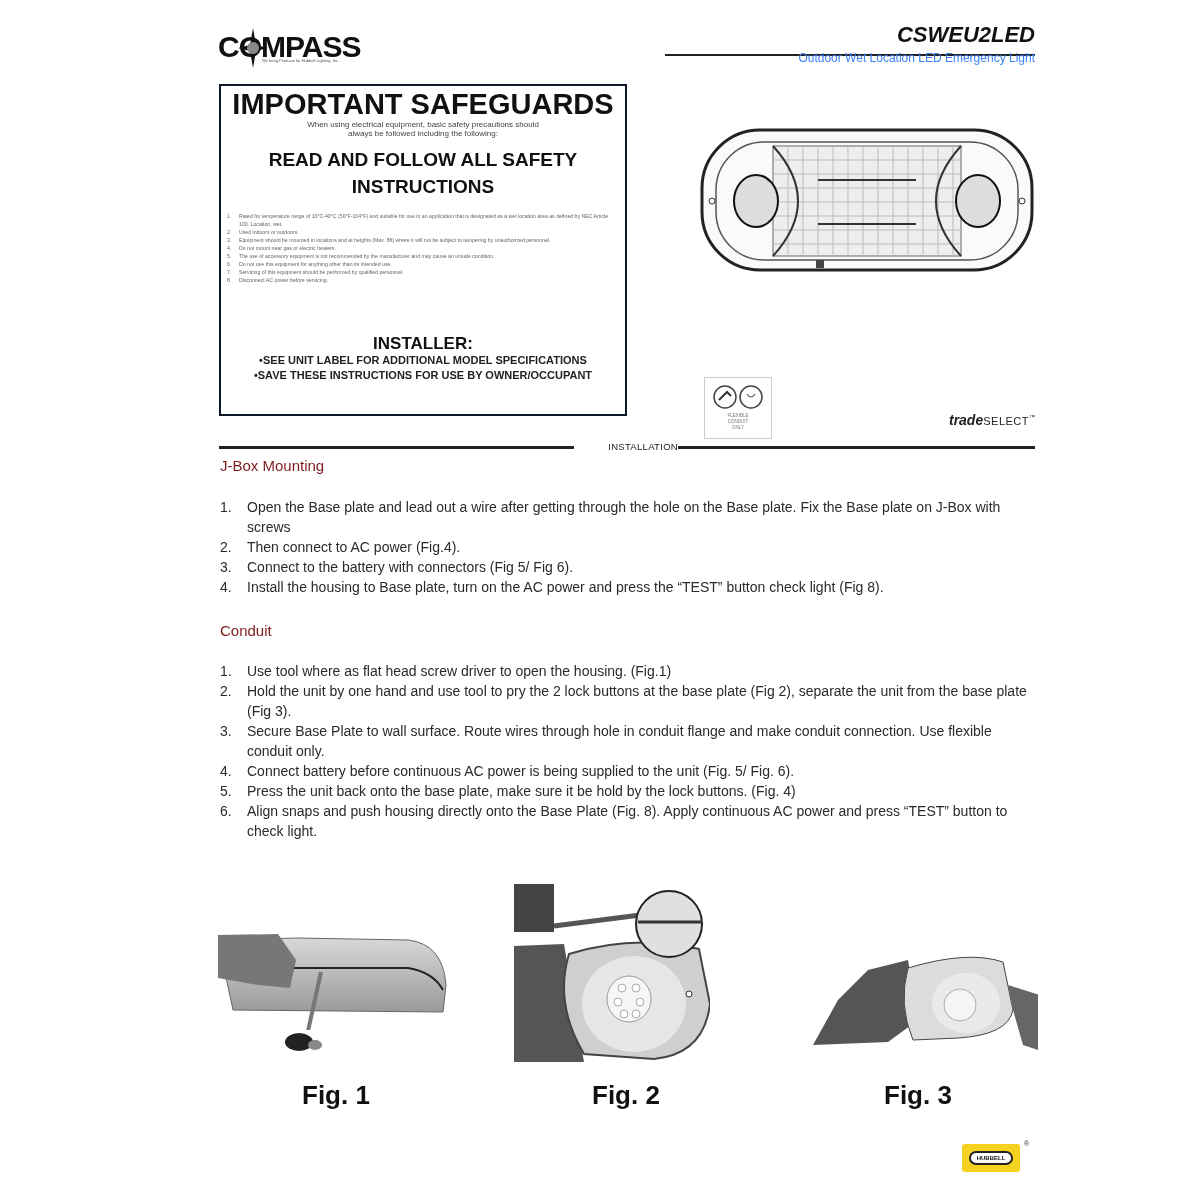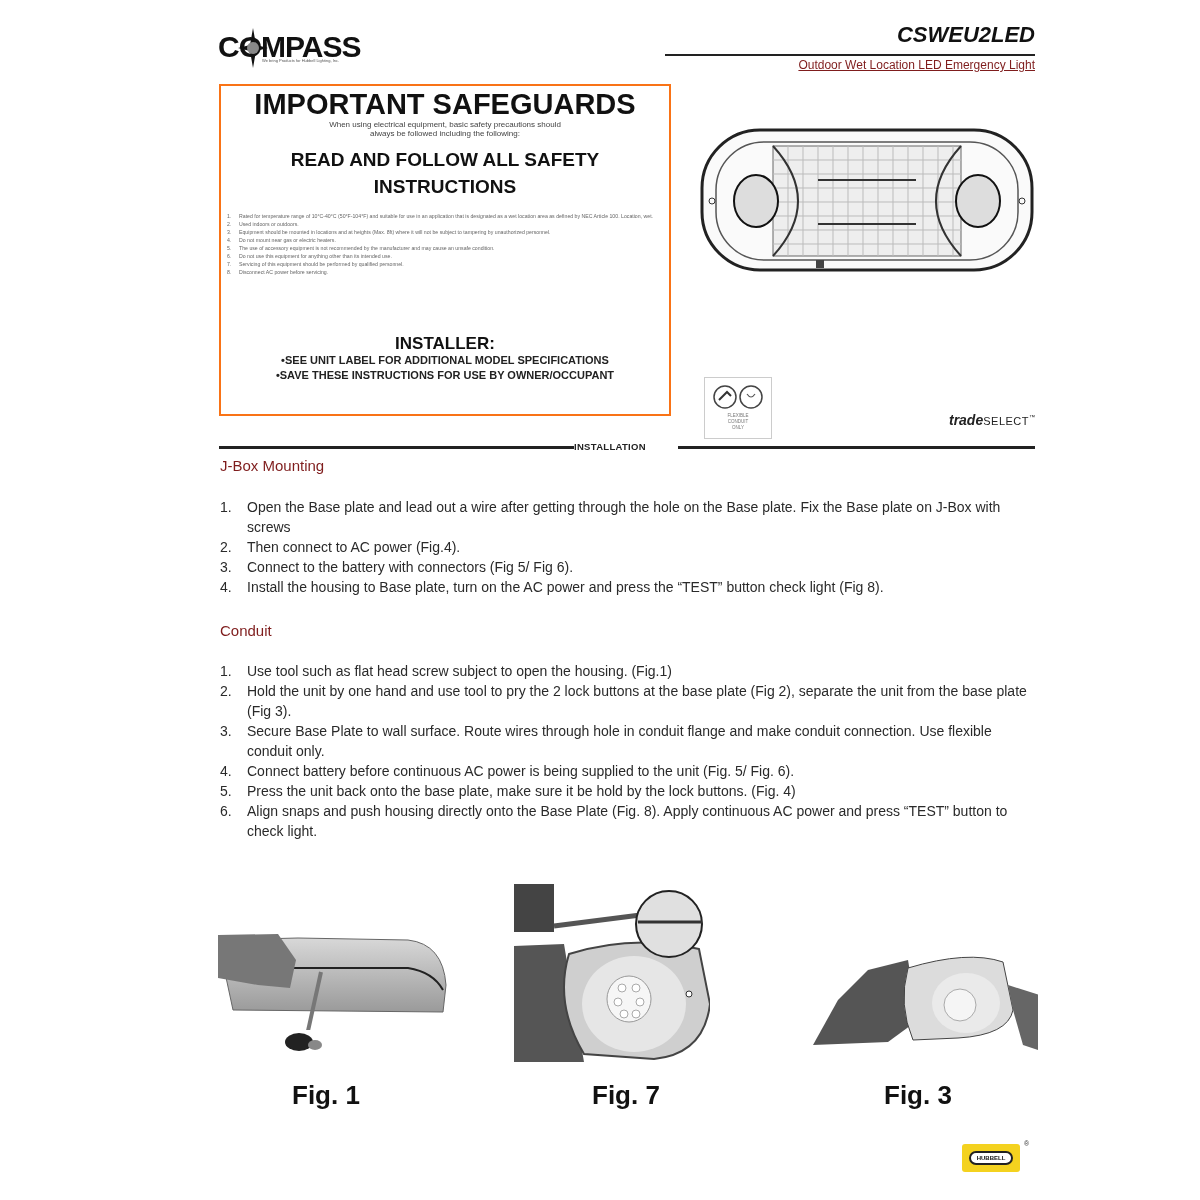"Outdoor Wet Location LED Emergency" .subtitle { color: #7f1d1d -> #3b82f6; text-decoration: underline -> none; top: 58px -> 51px }
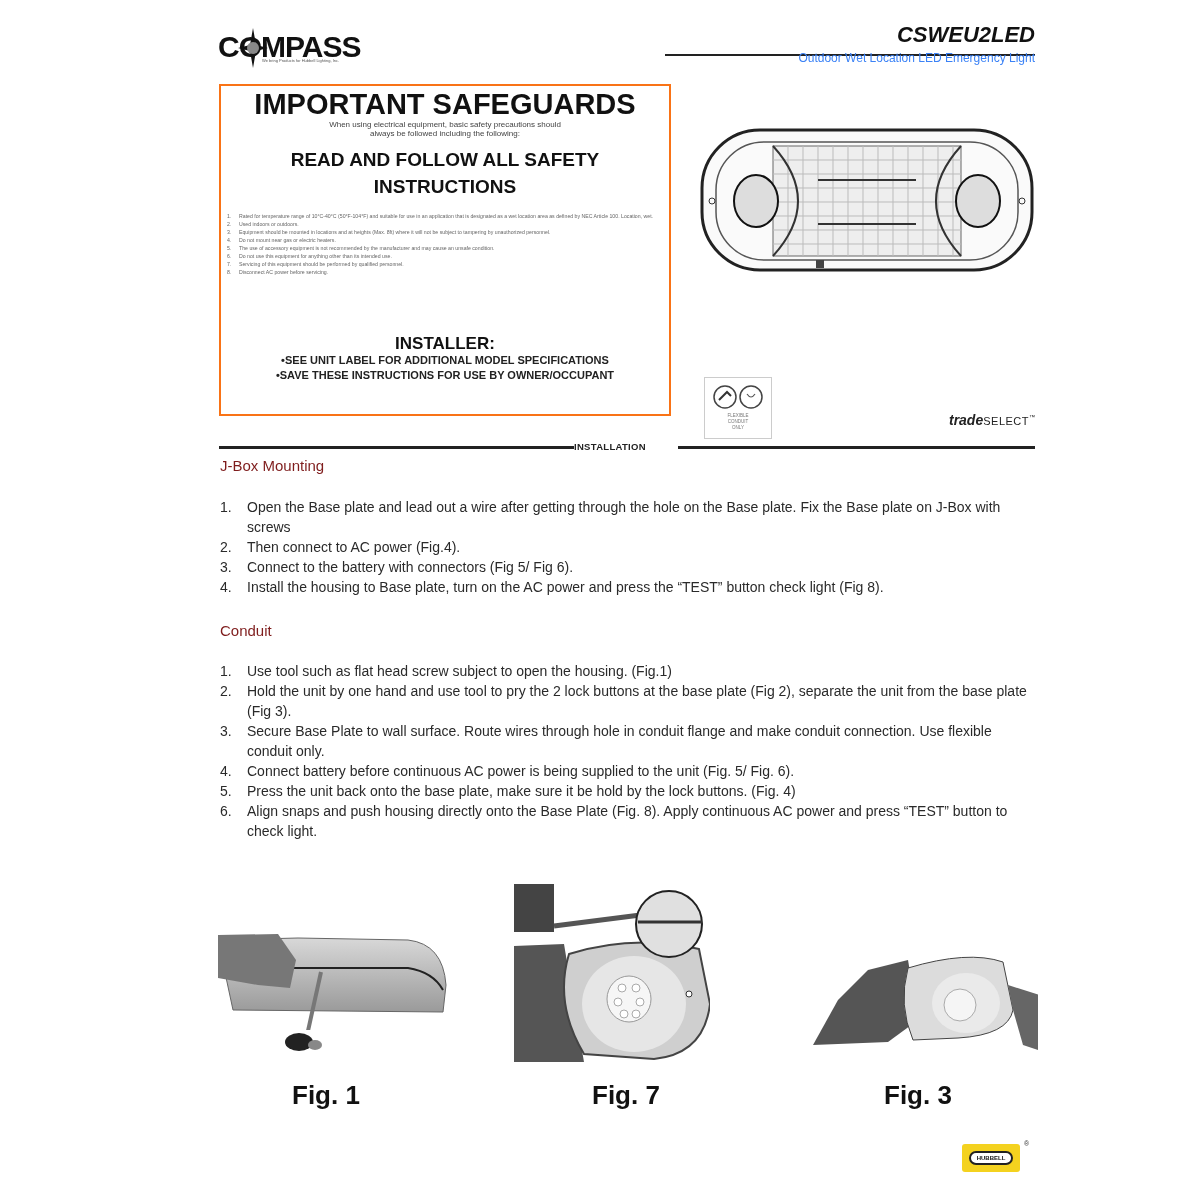"IMPORTANT SAFEGUARDS" .sbox { border: 2px solid #f97316 -> 2px solid #0f172a; width: 452px -> 408px }
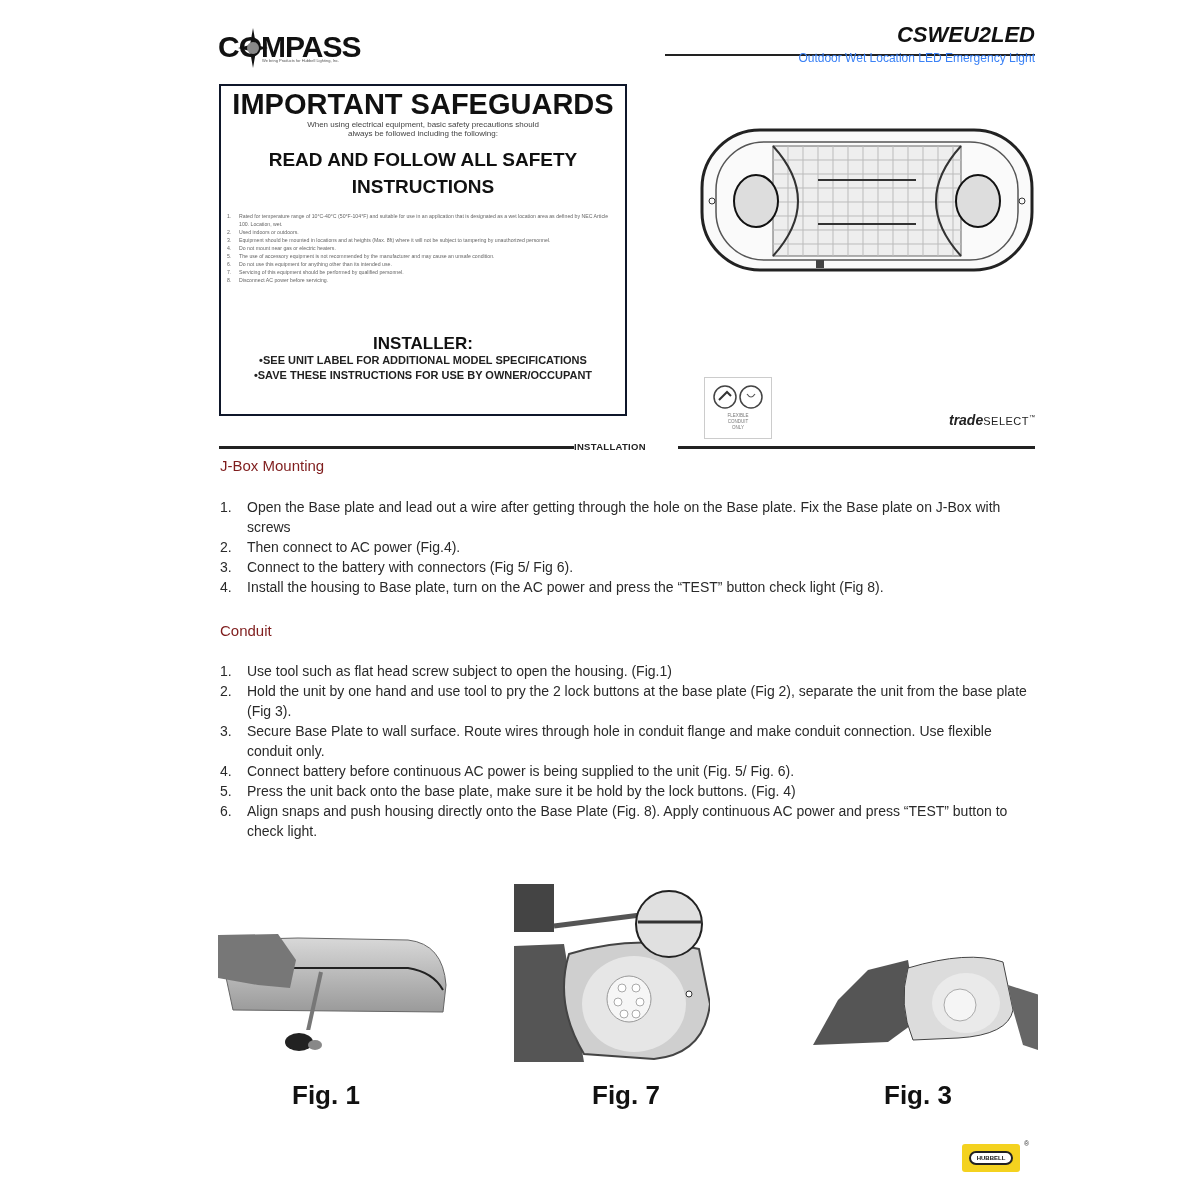"INSTALLATION" .inst-label { font-weight: bold -> normal; text-align: left -> right }
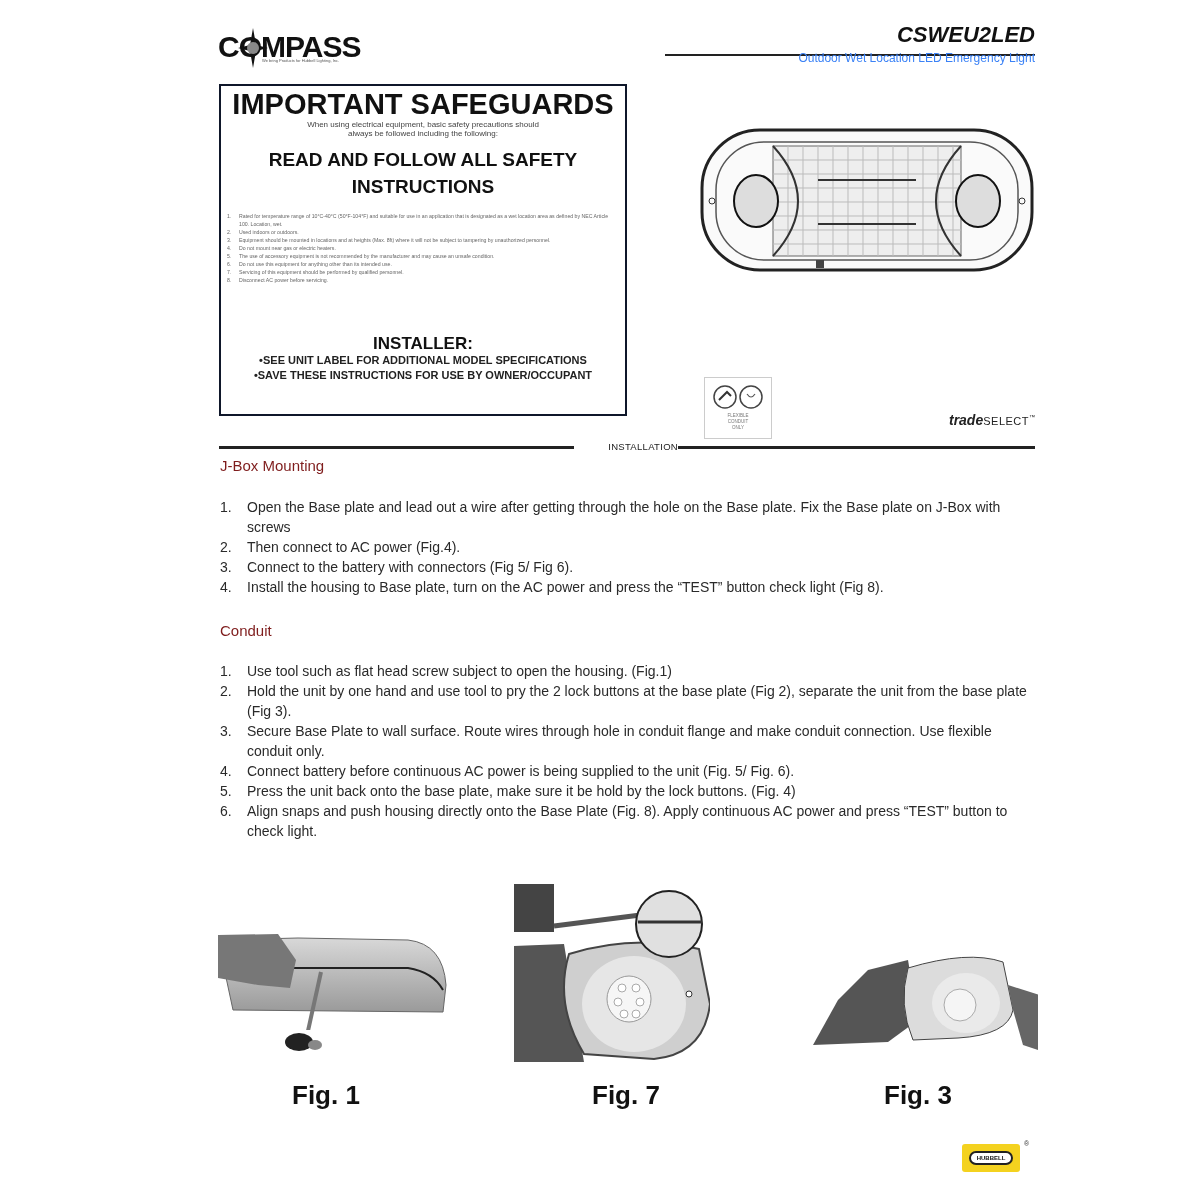"Use tool such as flat" span { text: such as flat head screw subject -> where as flat head screw driver }
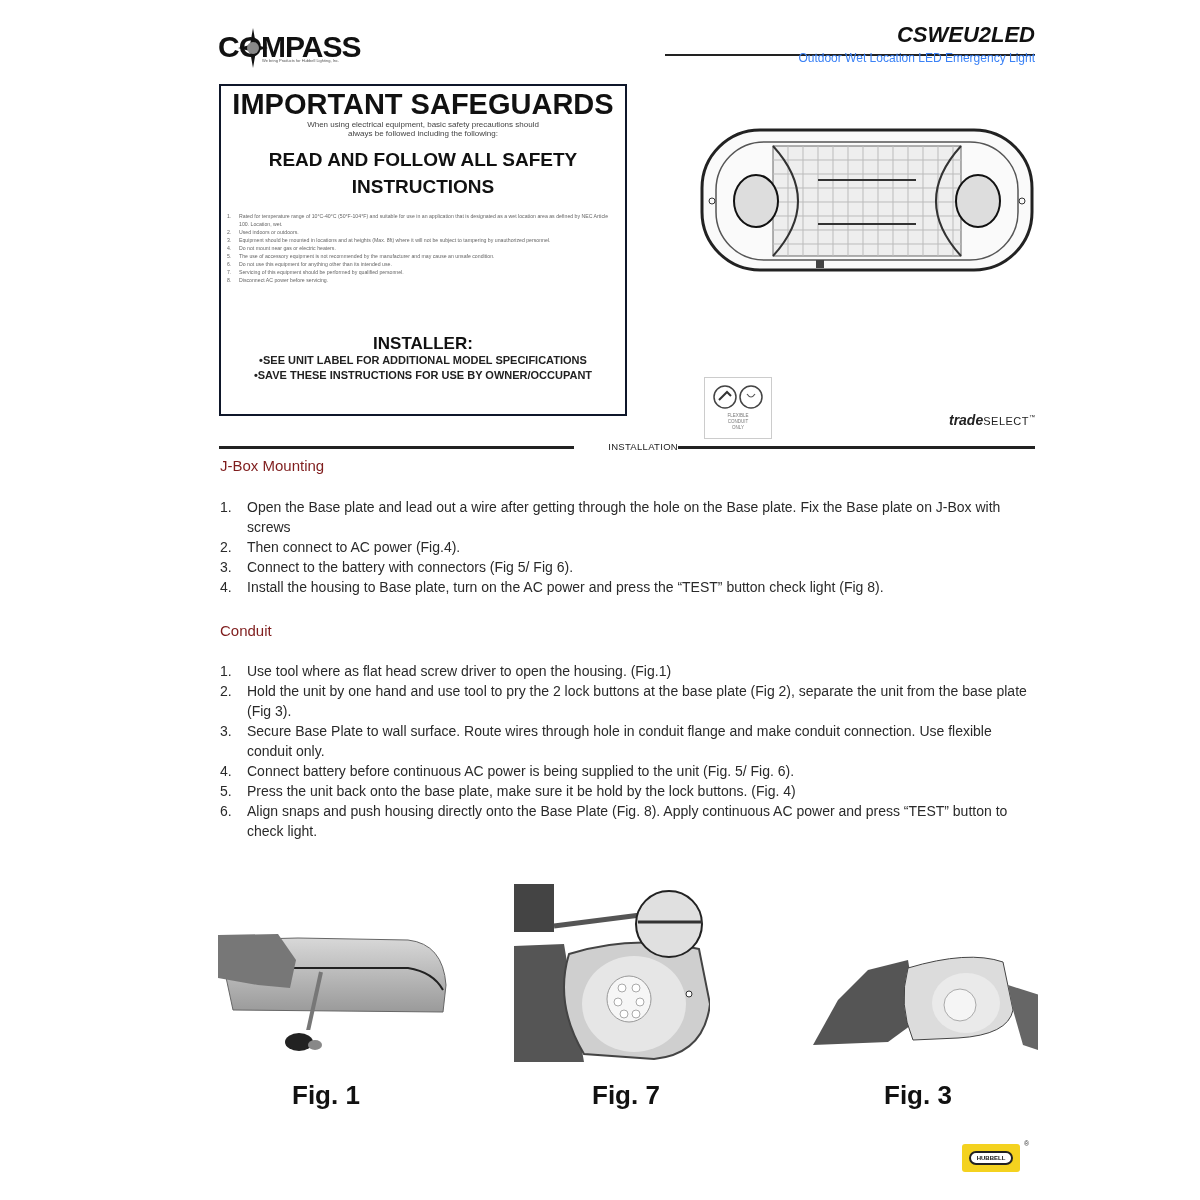"Fig. 1" div.fig-label { left: 292px -> 302px }
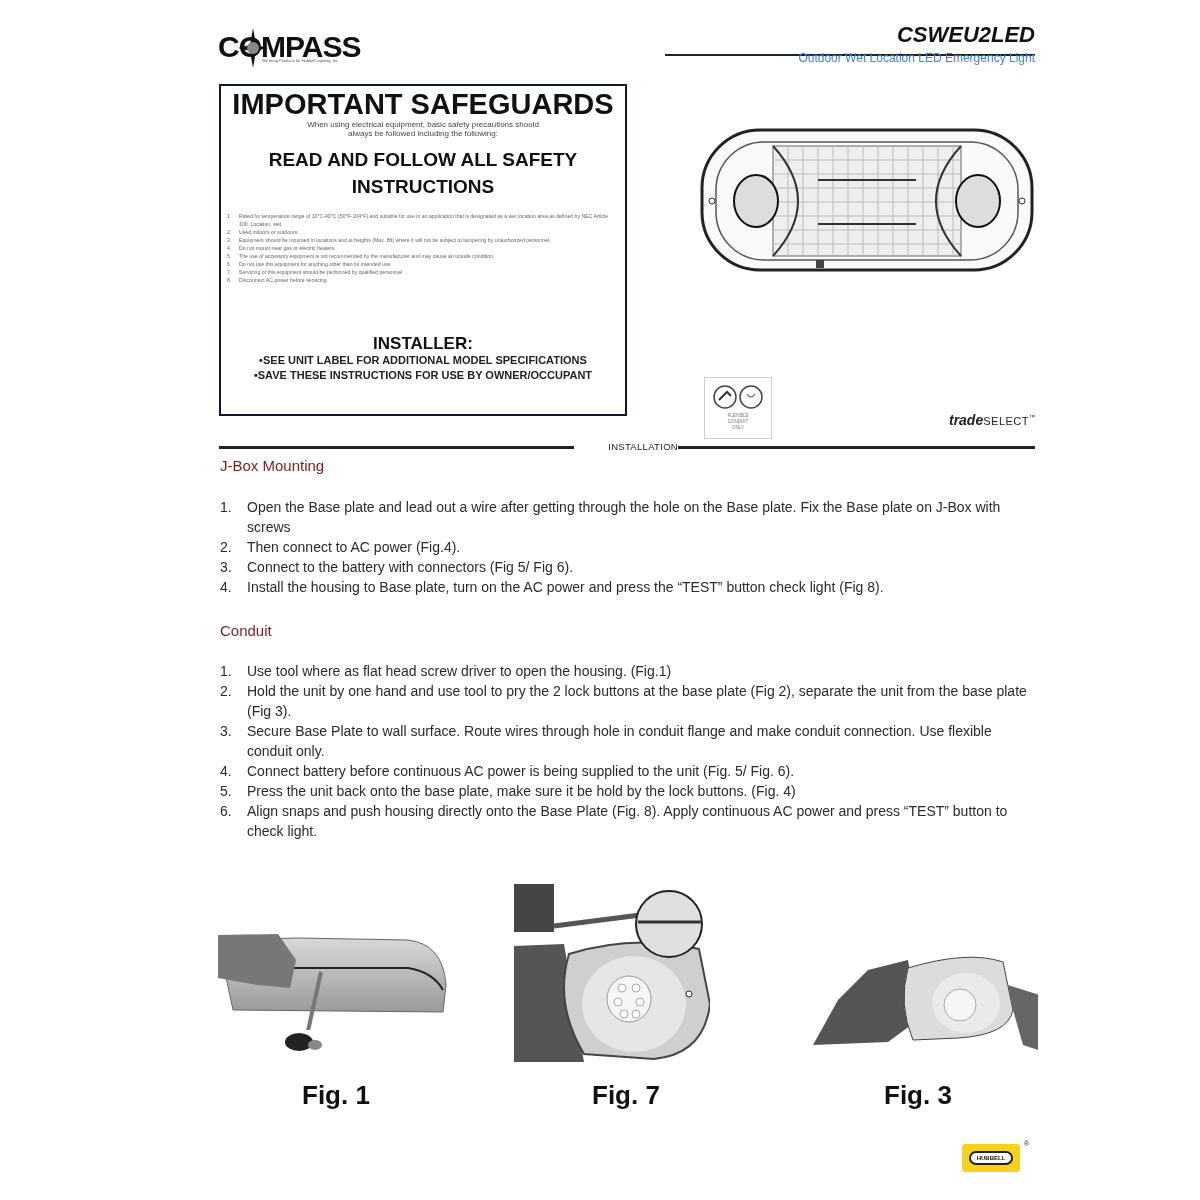"Fig. 7" div.fig-label { text: 7 -> 2 }
